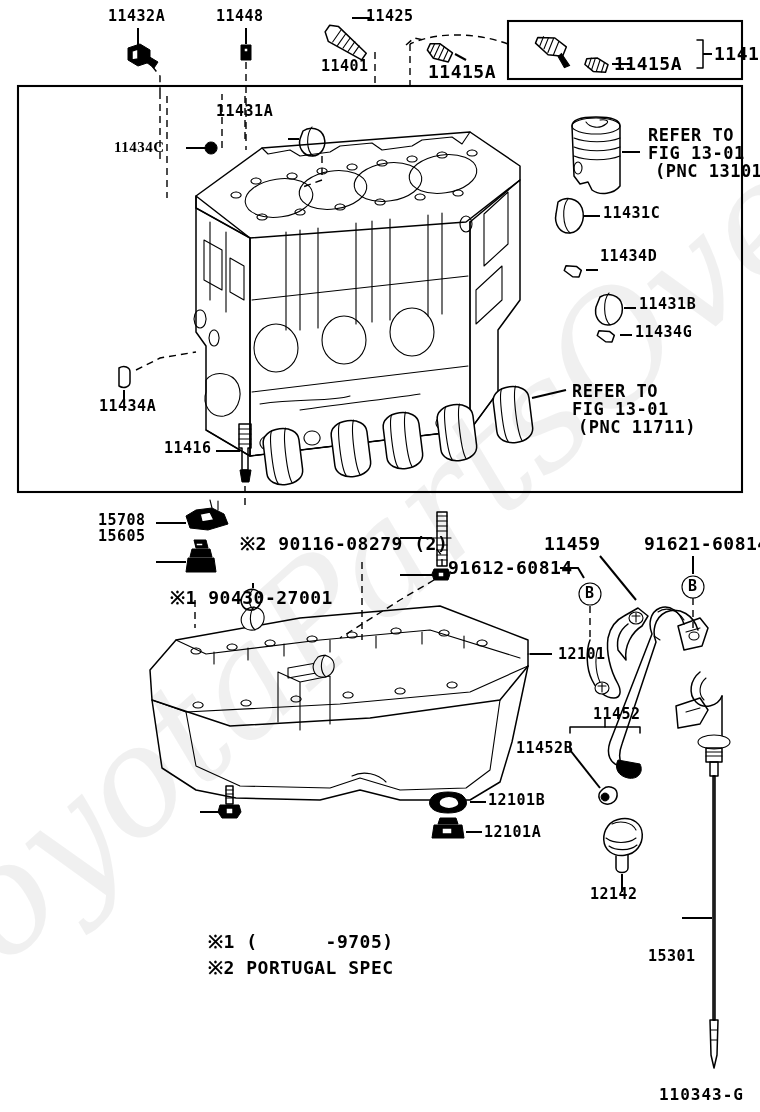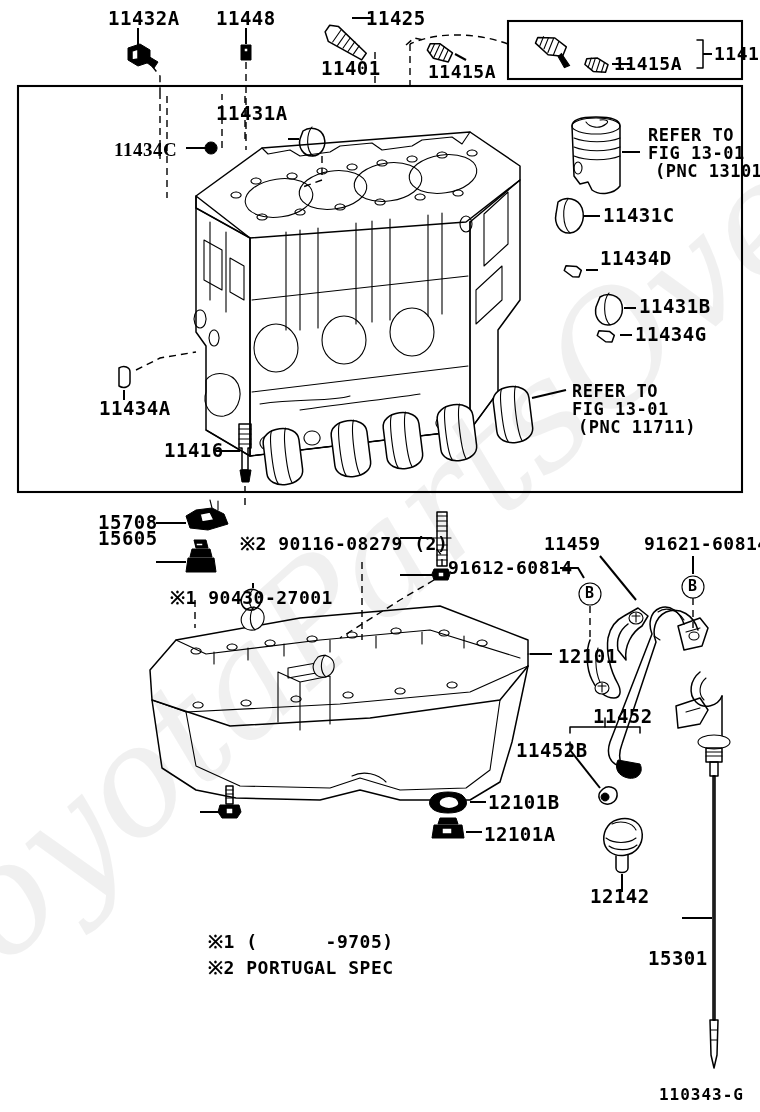"11432A" .s20 { font-size: 19px -> 15px }
